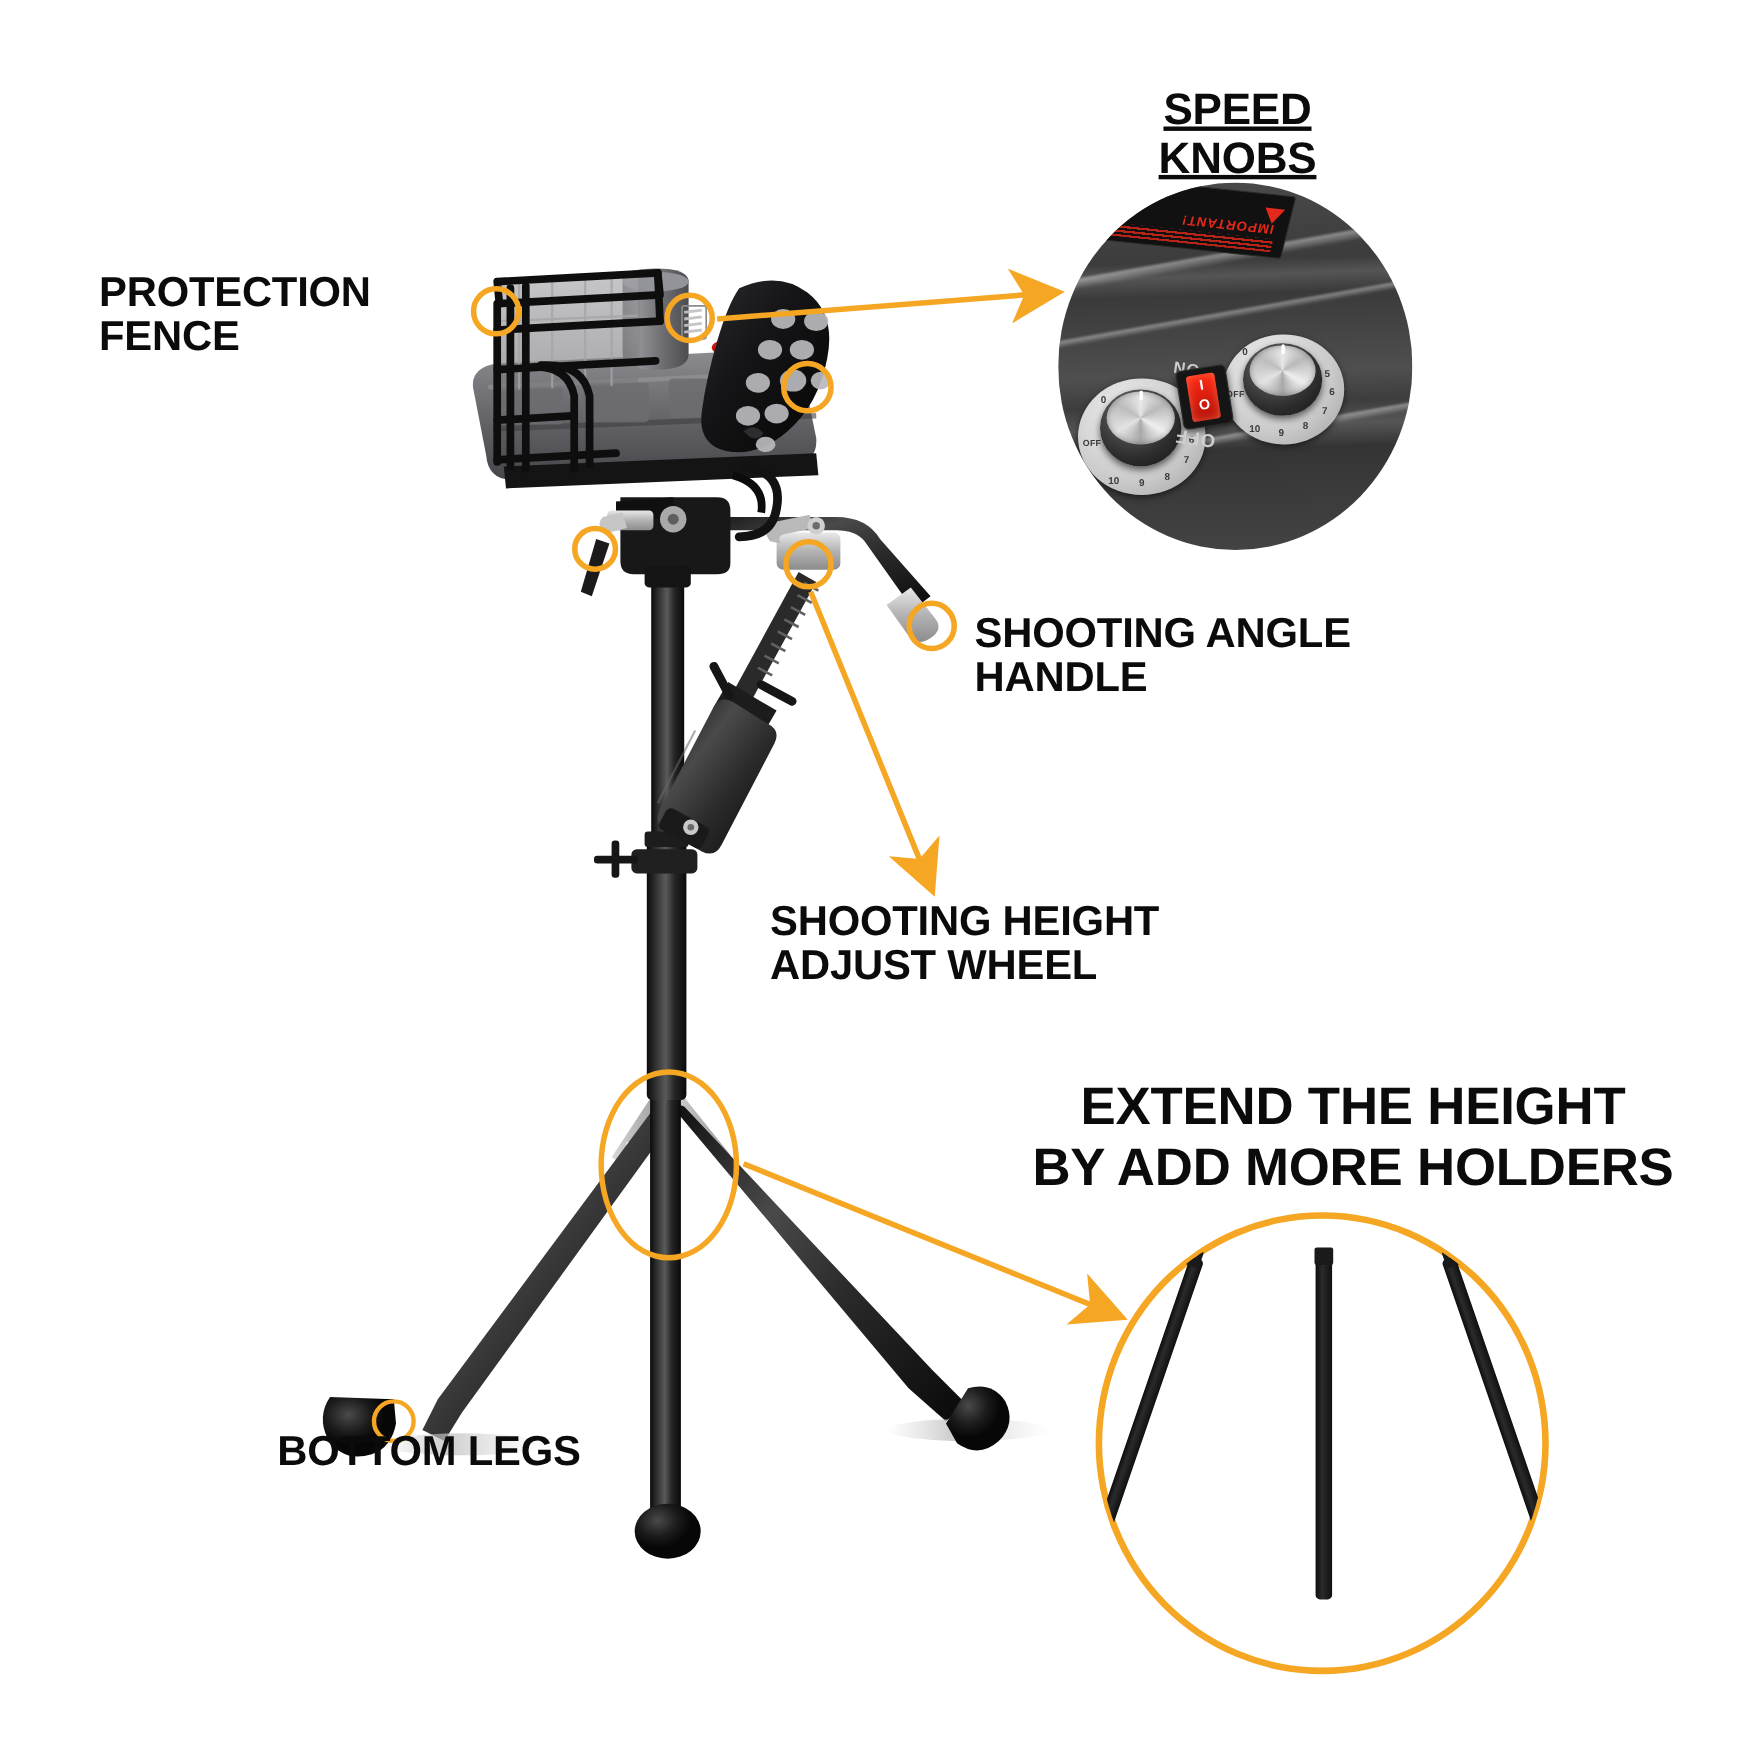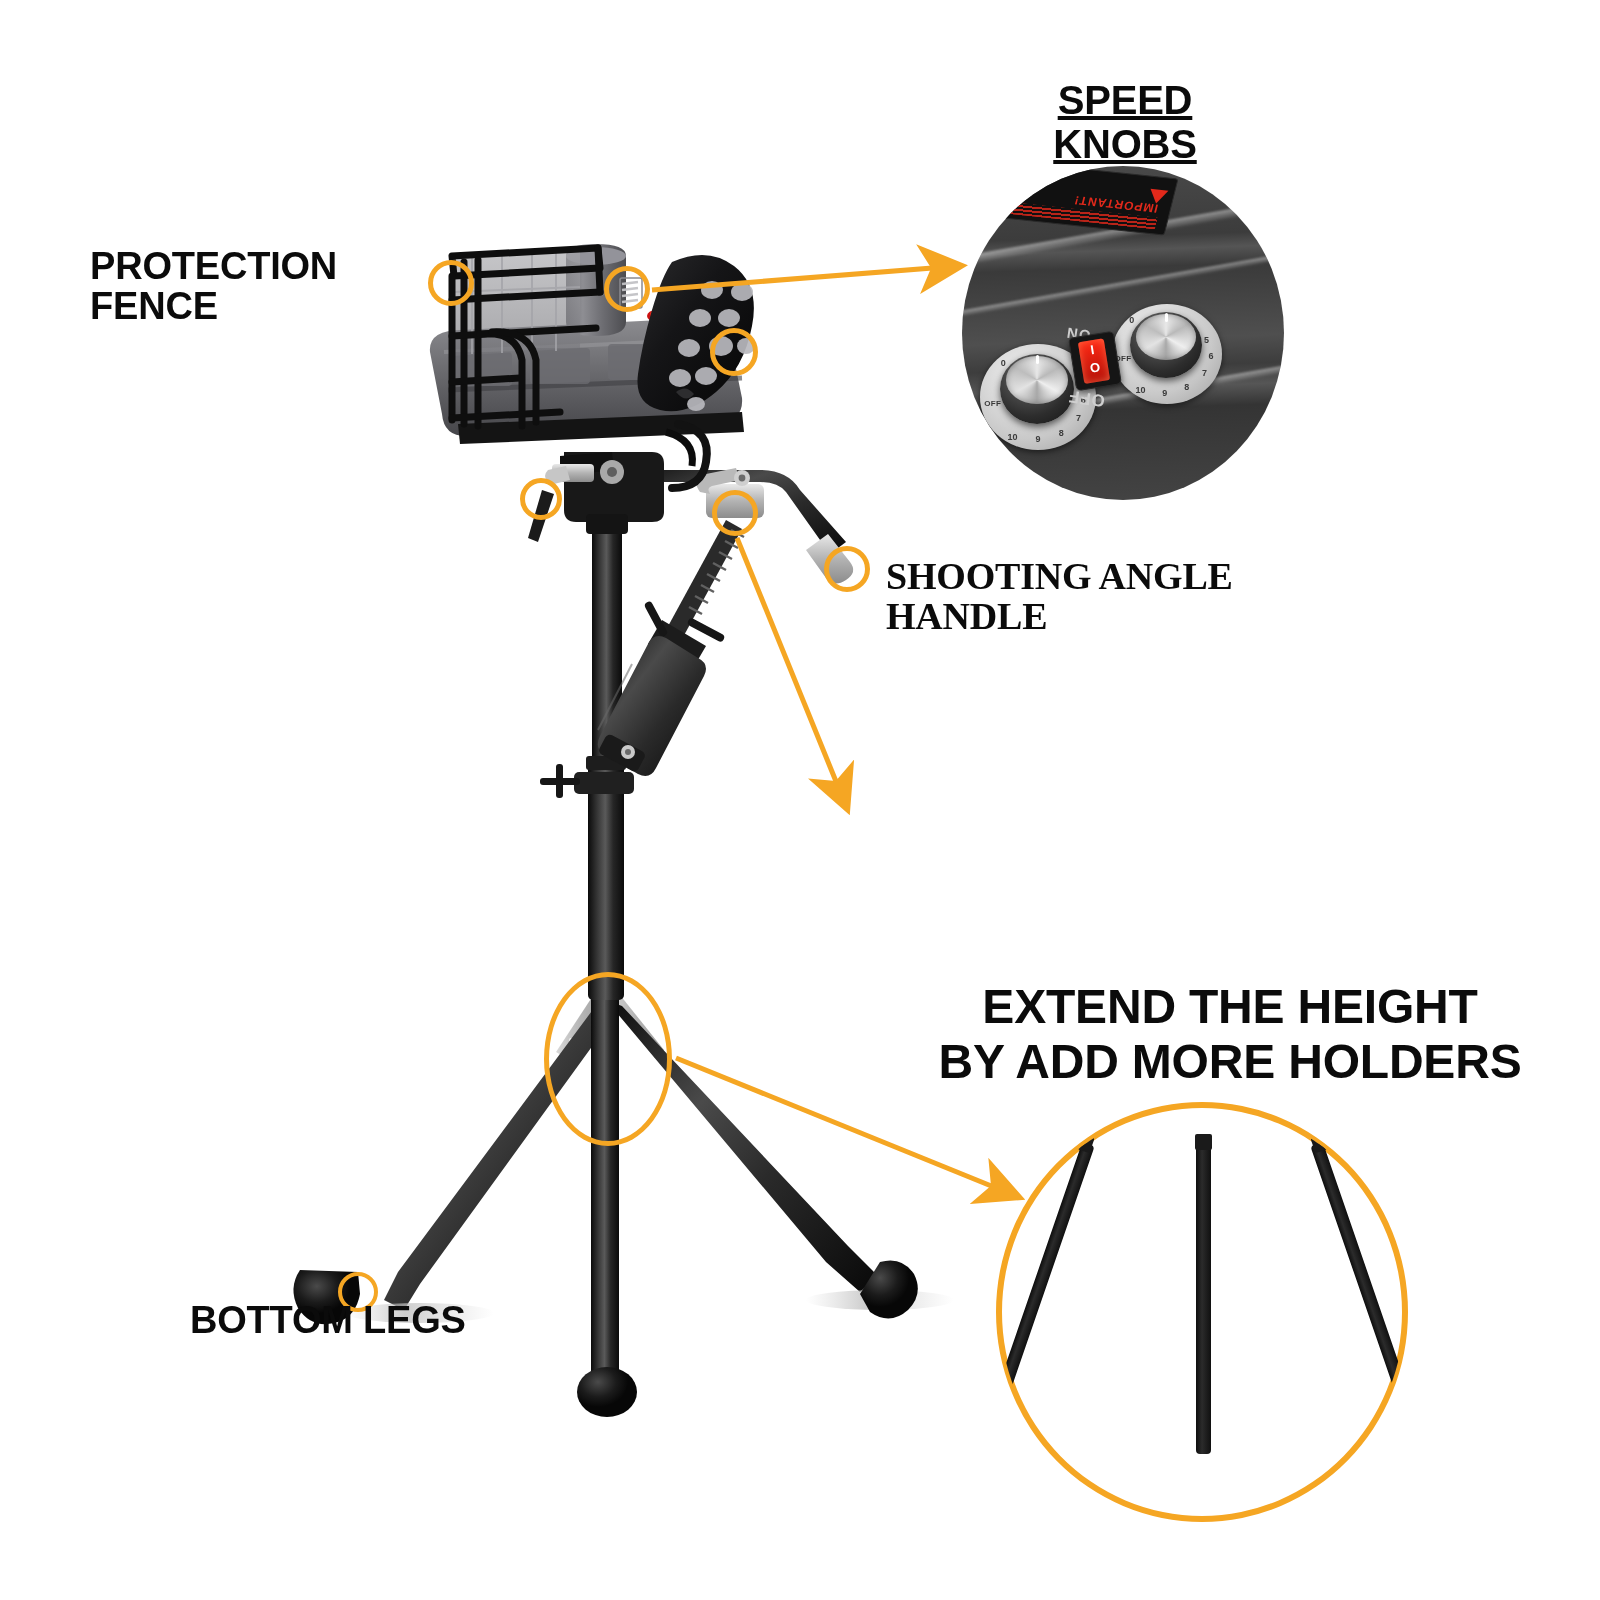"SHOOTING ANGLE" div.label { font-family: Liberation Serif, serif -> none }
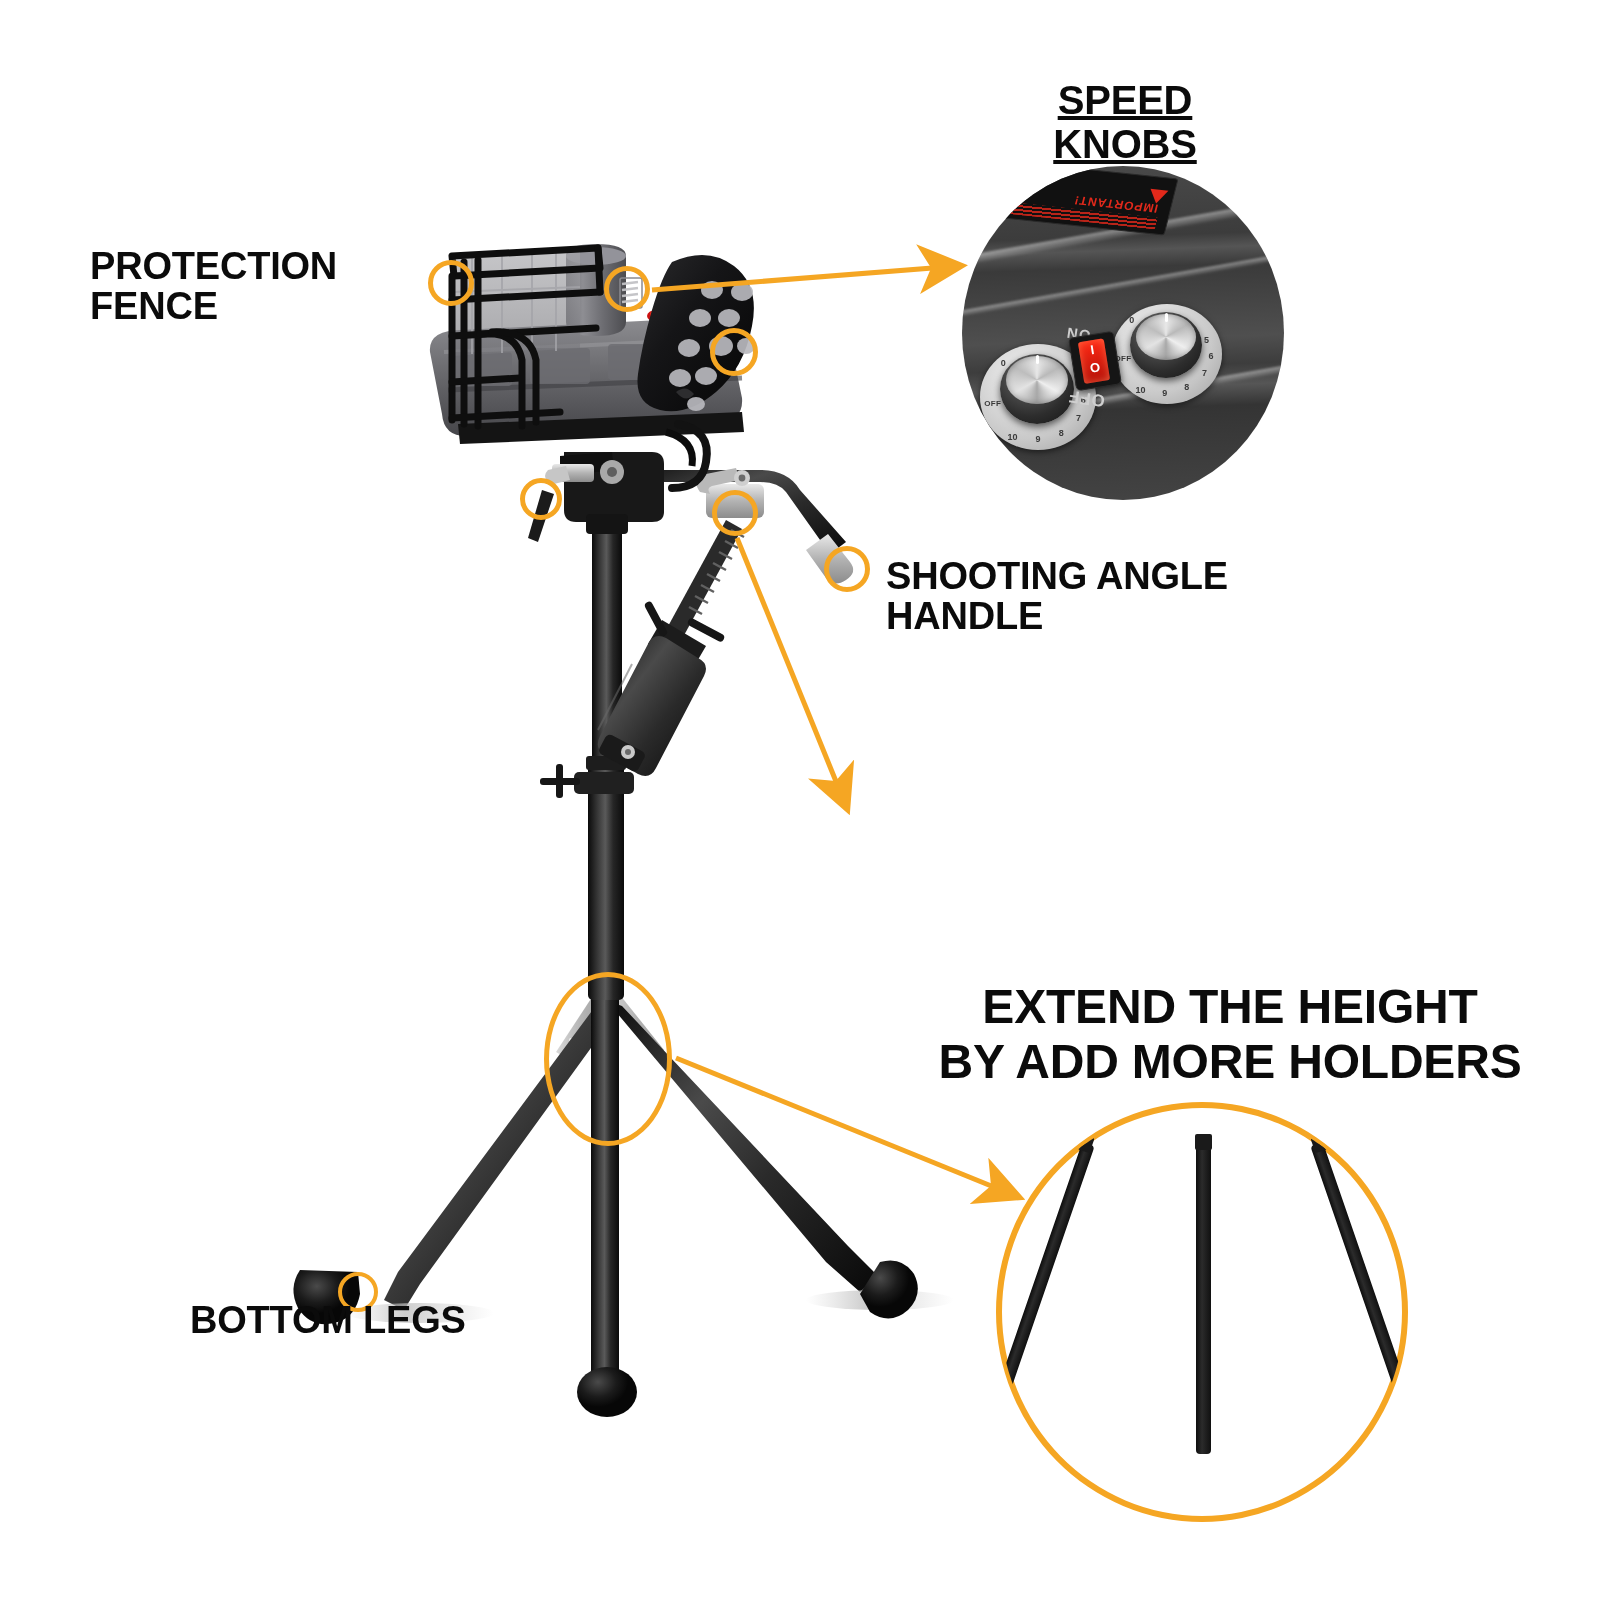"SHOOTING HEIGHT" div.label { html: none -> <div>SHOOTING HEIGHT ADJUST WHEEL</div> }
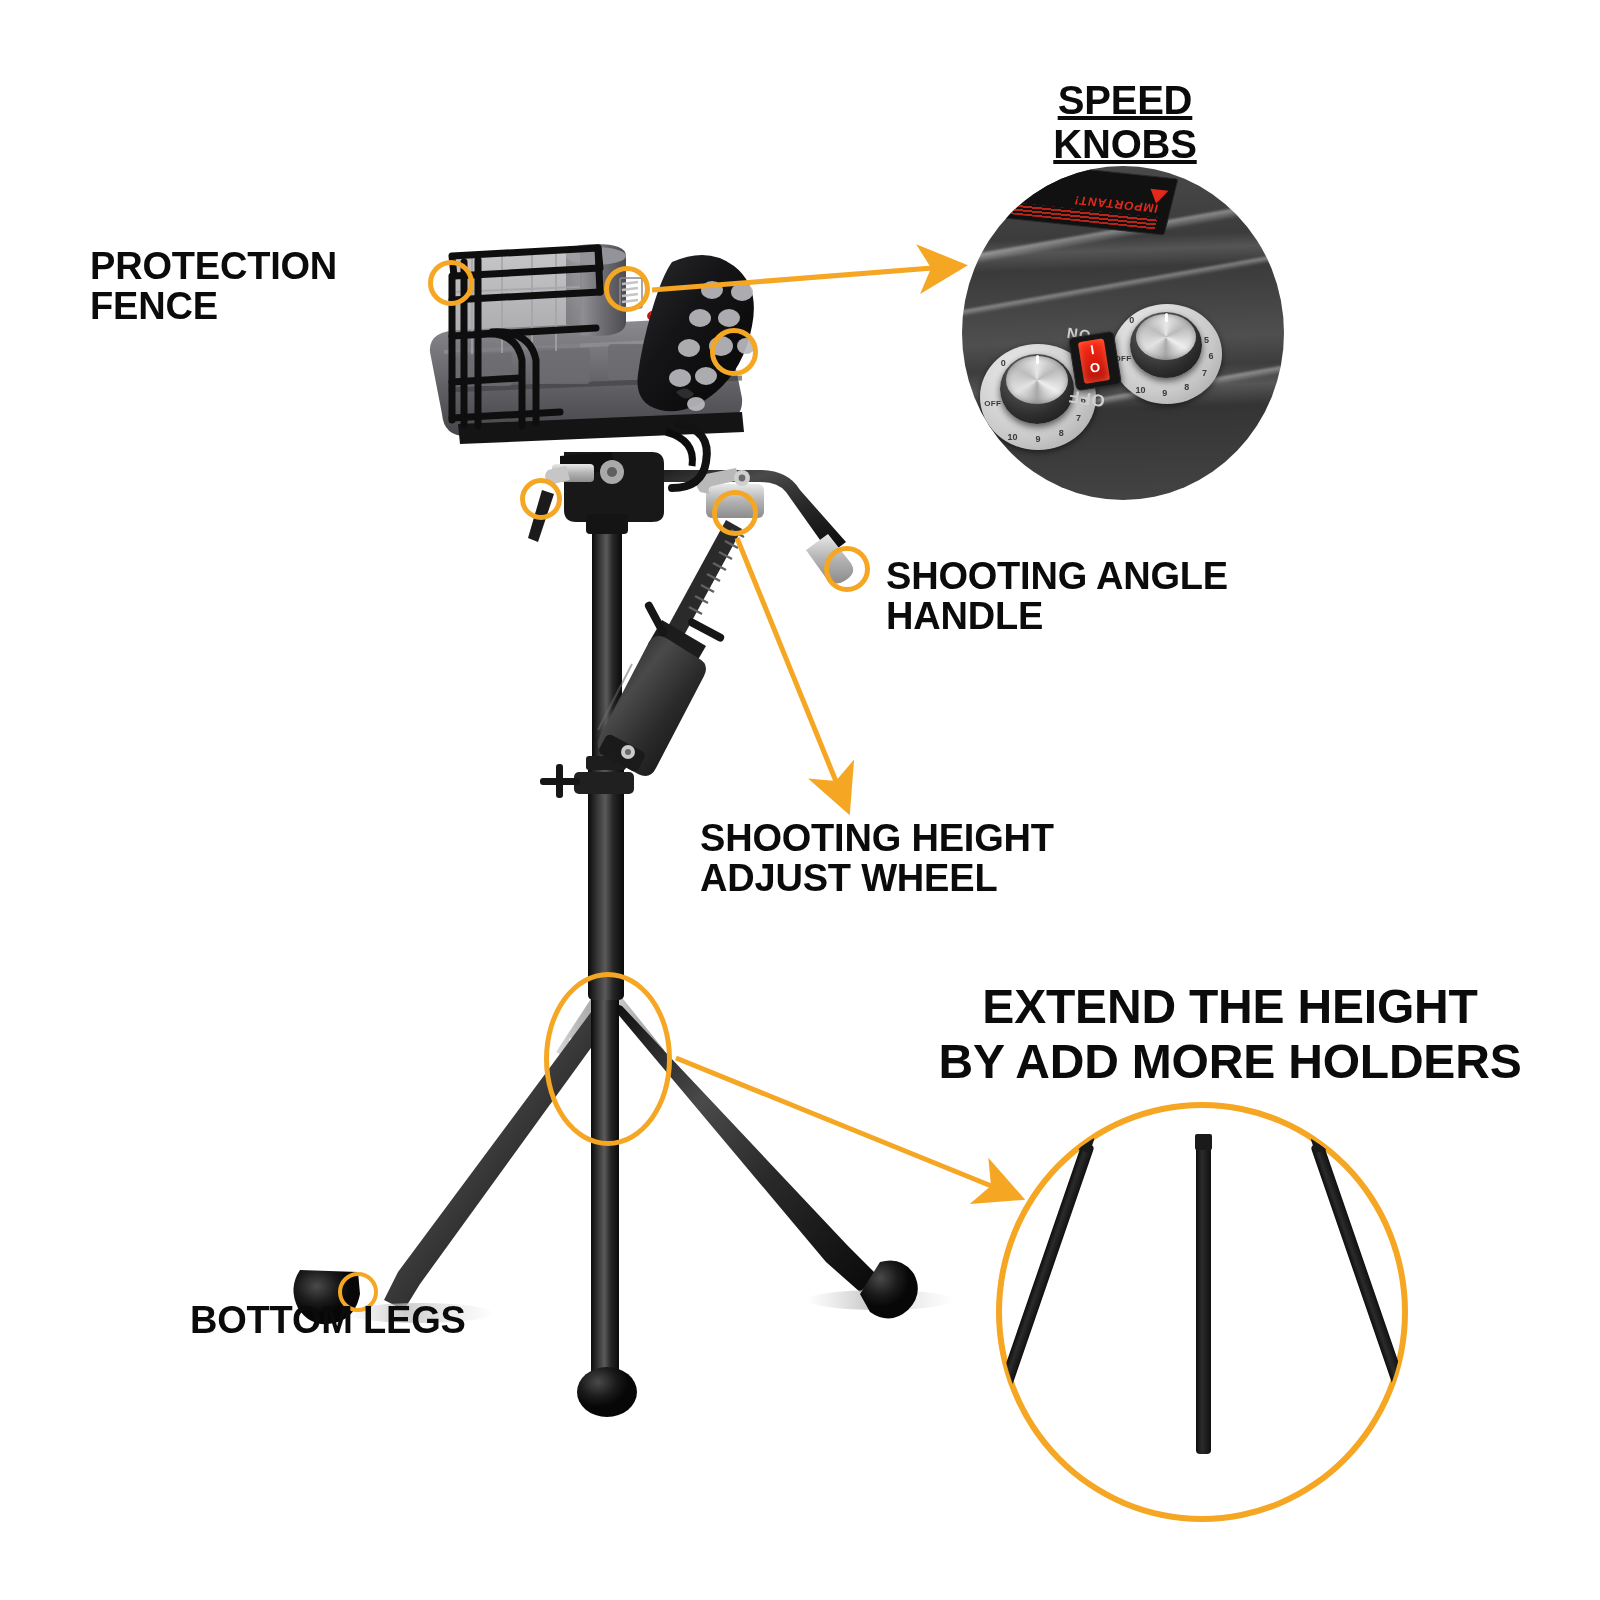"BOTTOM LEGS" div.label { text-align: none -> center }
